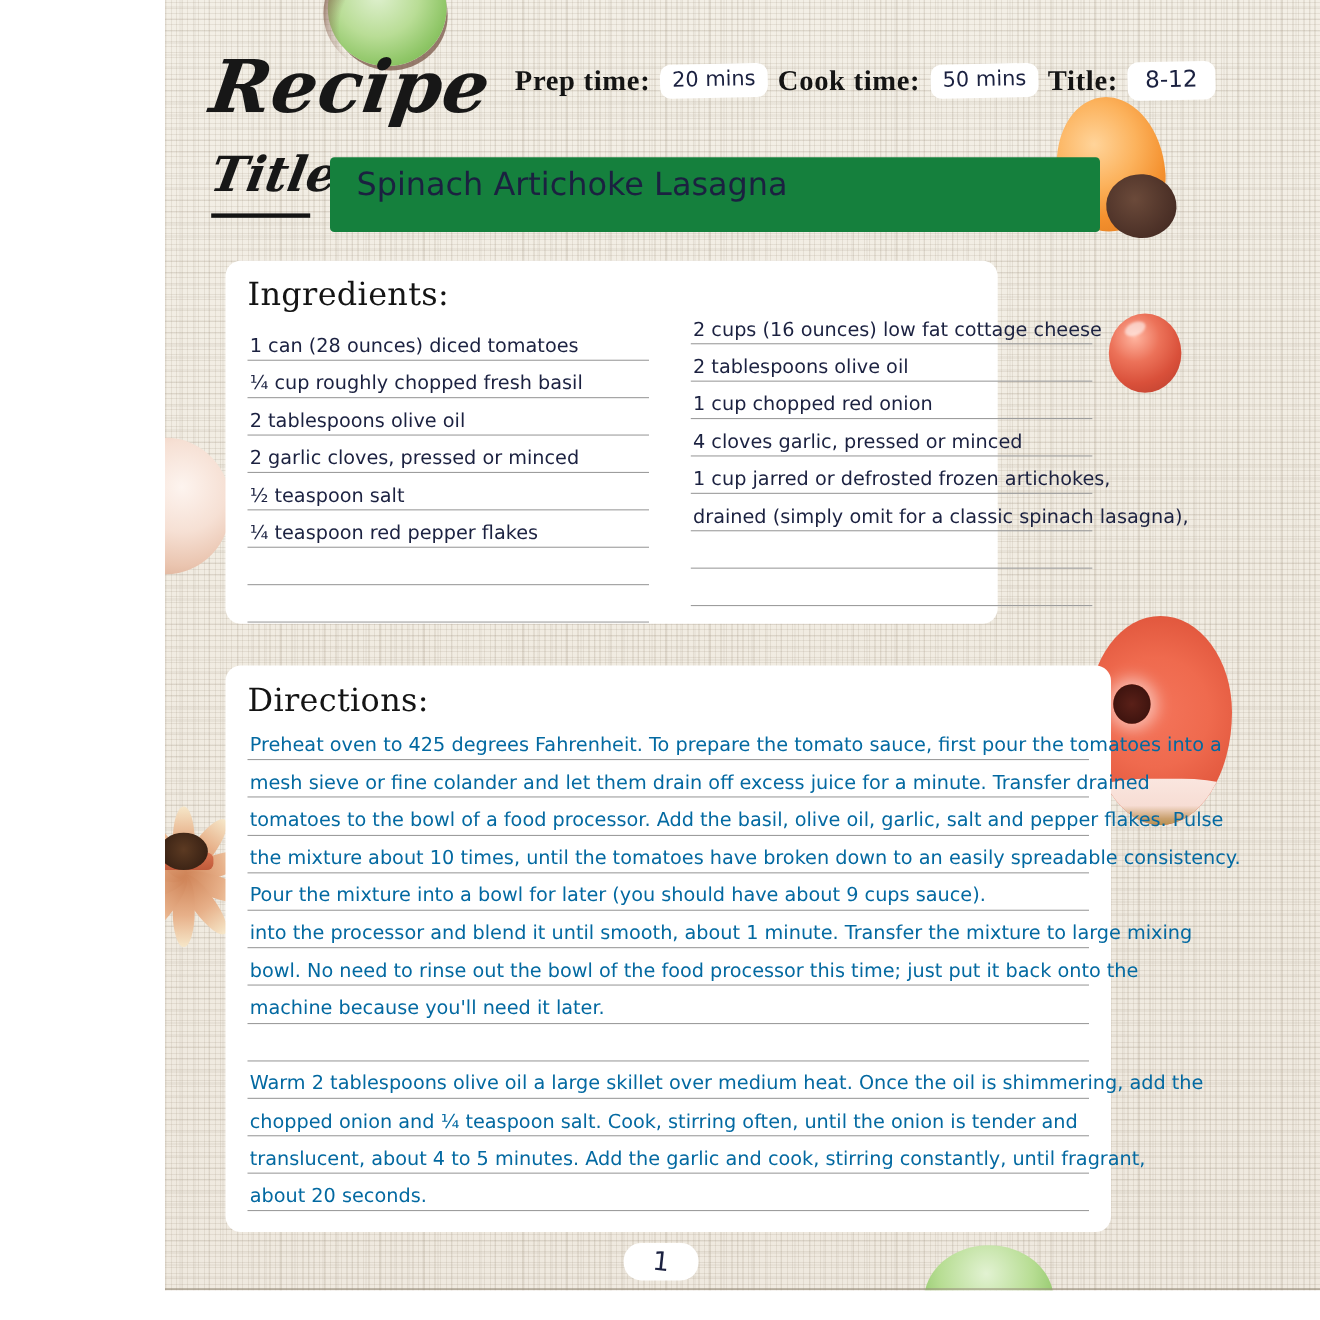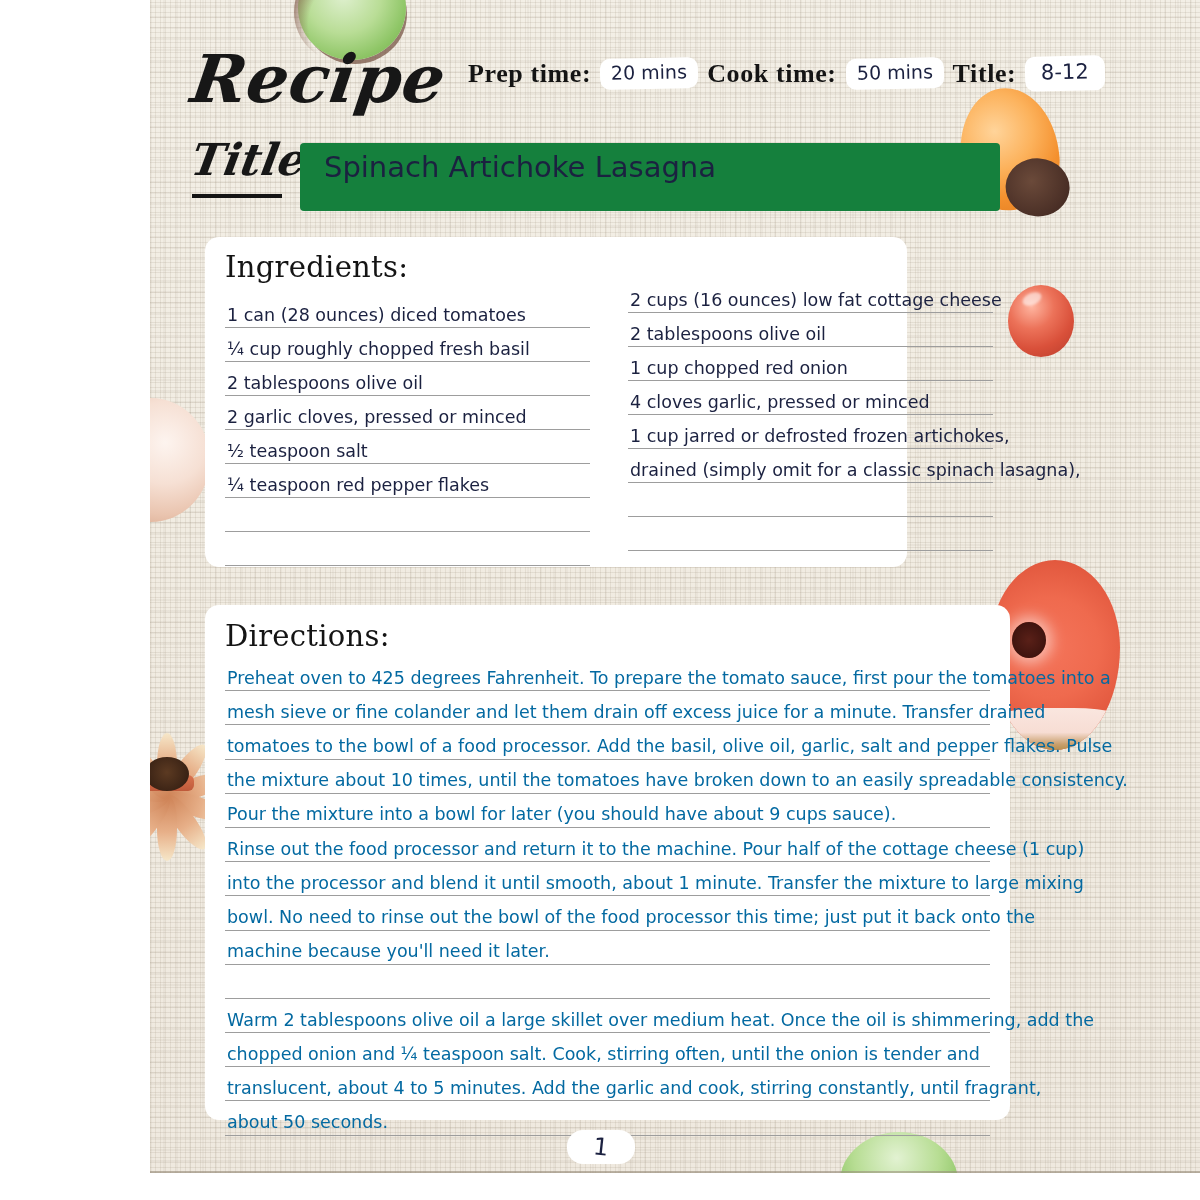"Rinse out the food processor" div.dir-rule { html: <div> <span>Rinse out the food processor and return it to the machine. Pour half of the cottage cheese (1 cup)</span> </div> -> none }
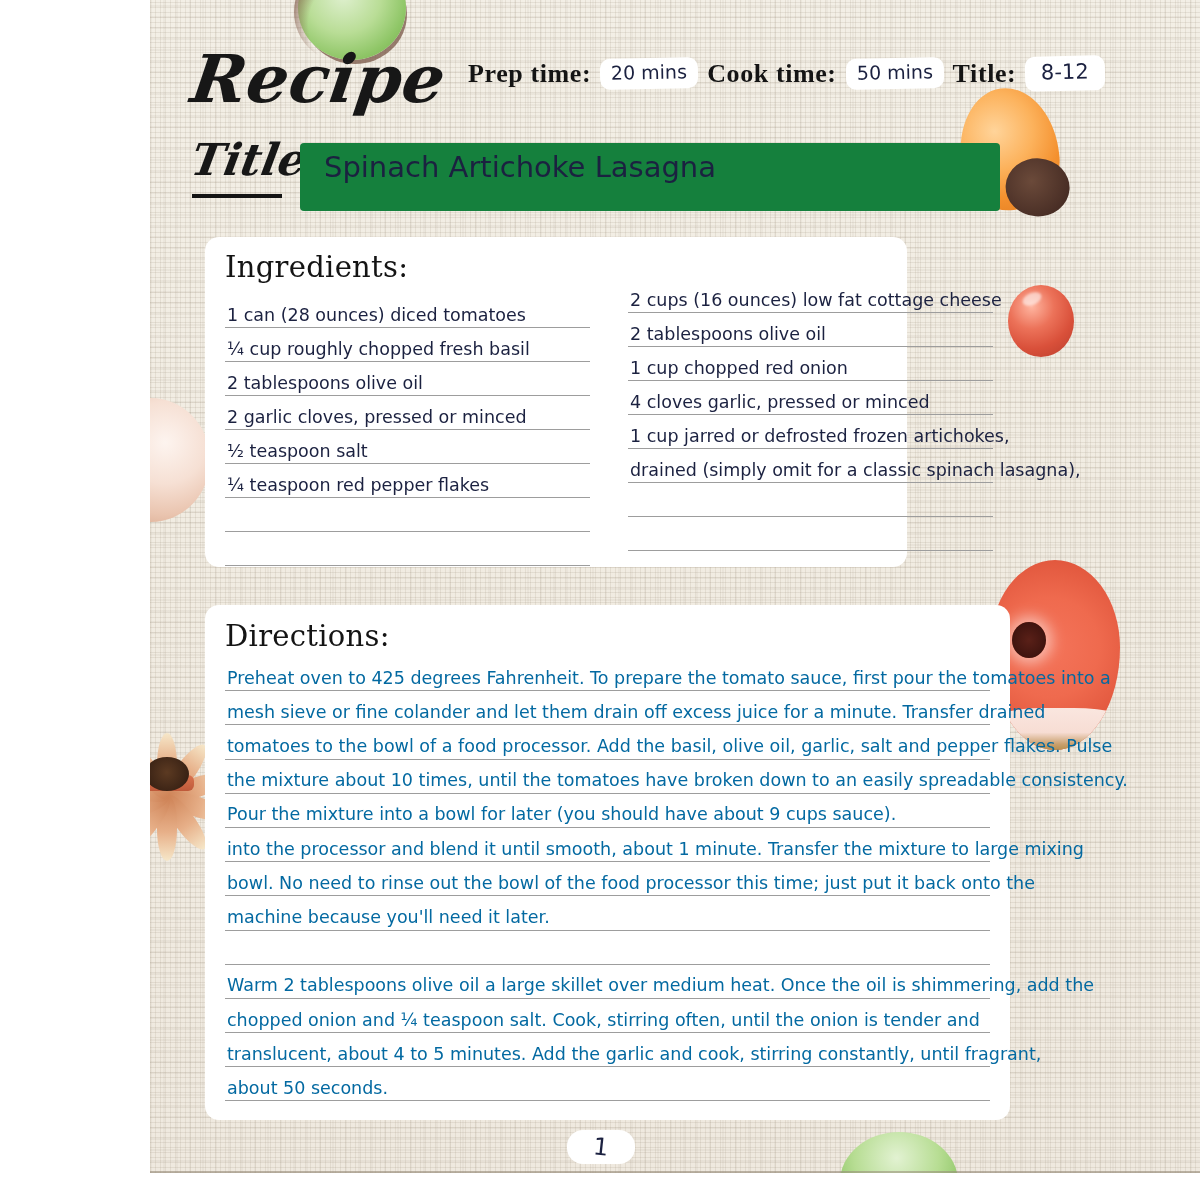"about 50 seconds." span { text: 50 -> 20 }
